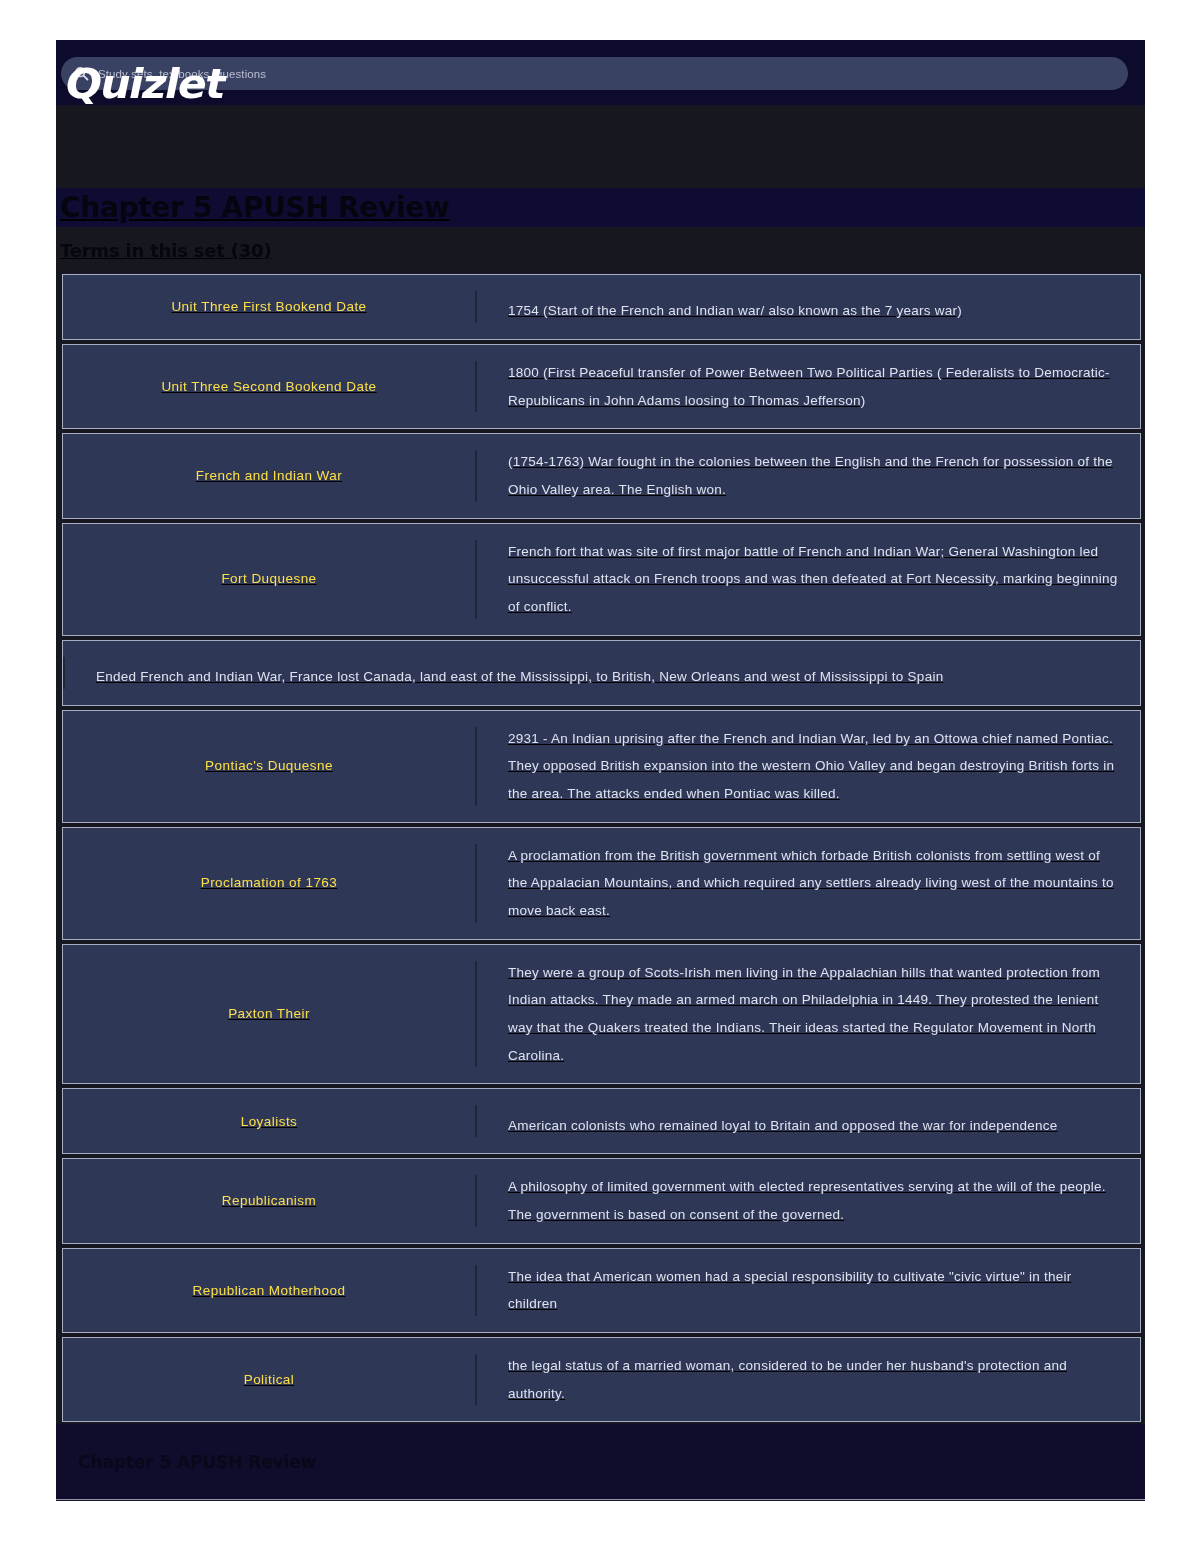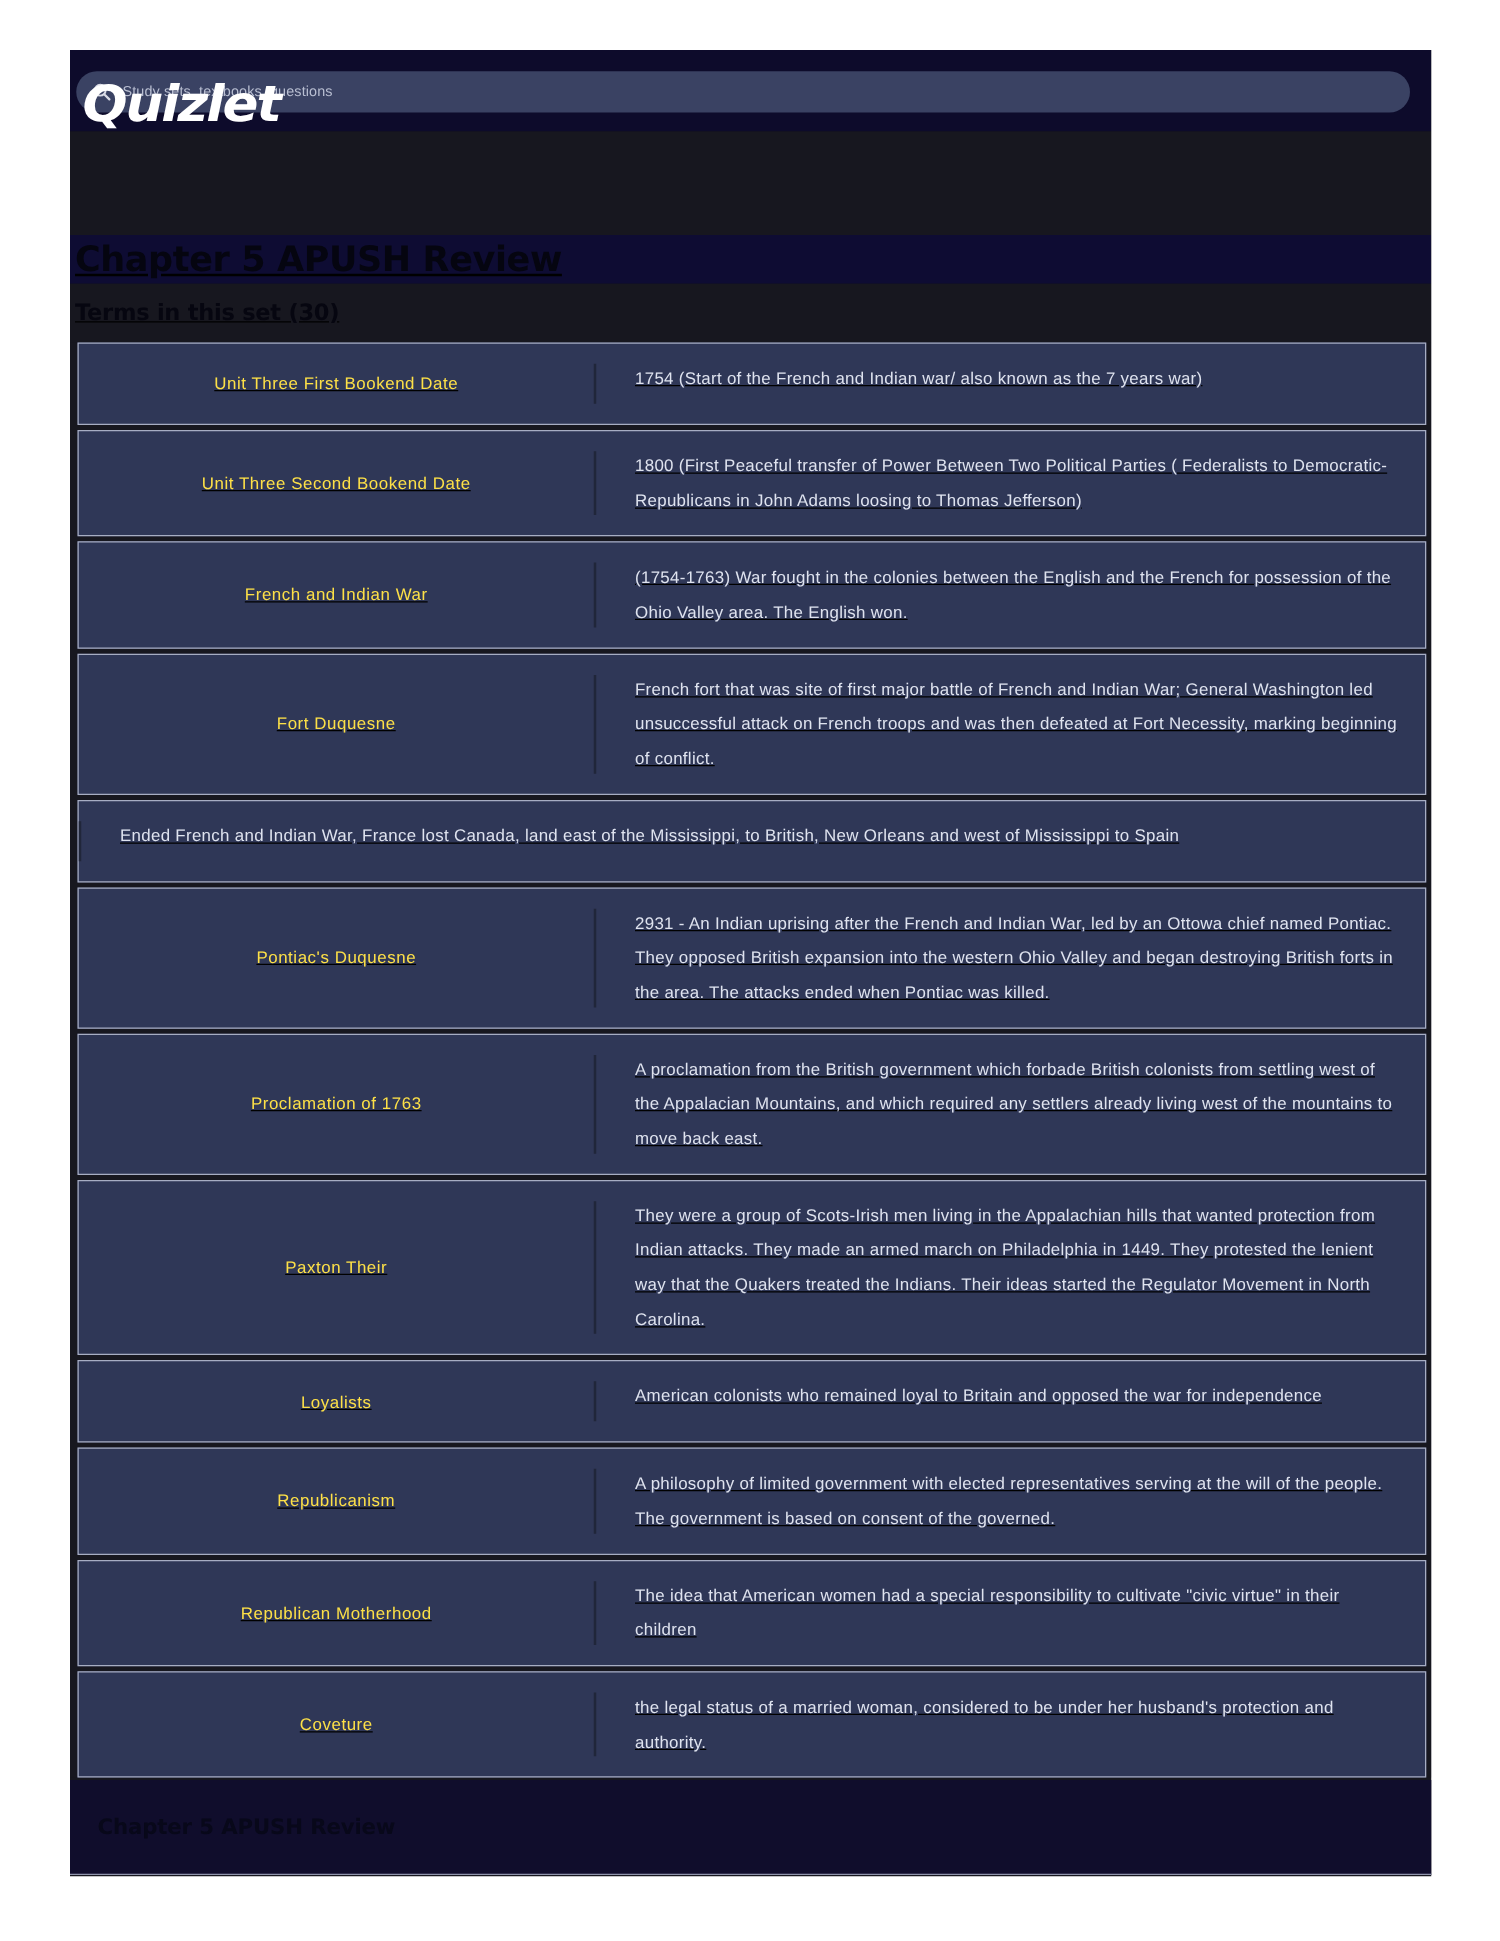"1754 (Start of the French" .def-cell { align-items: flex-start -> flex-end }
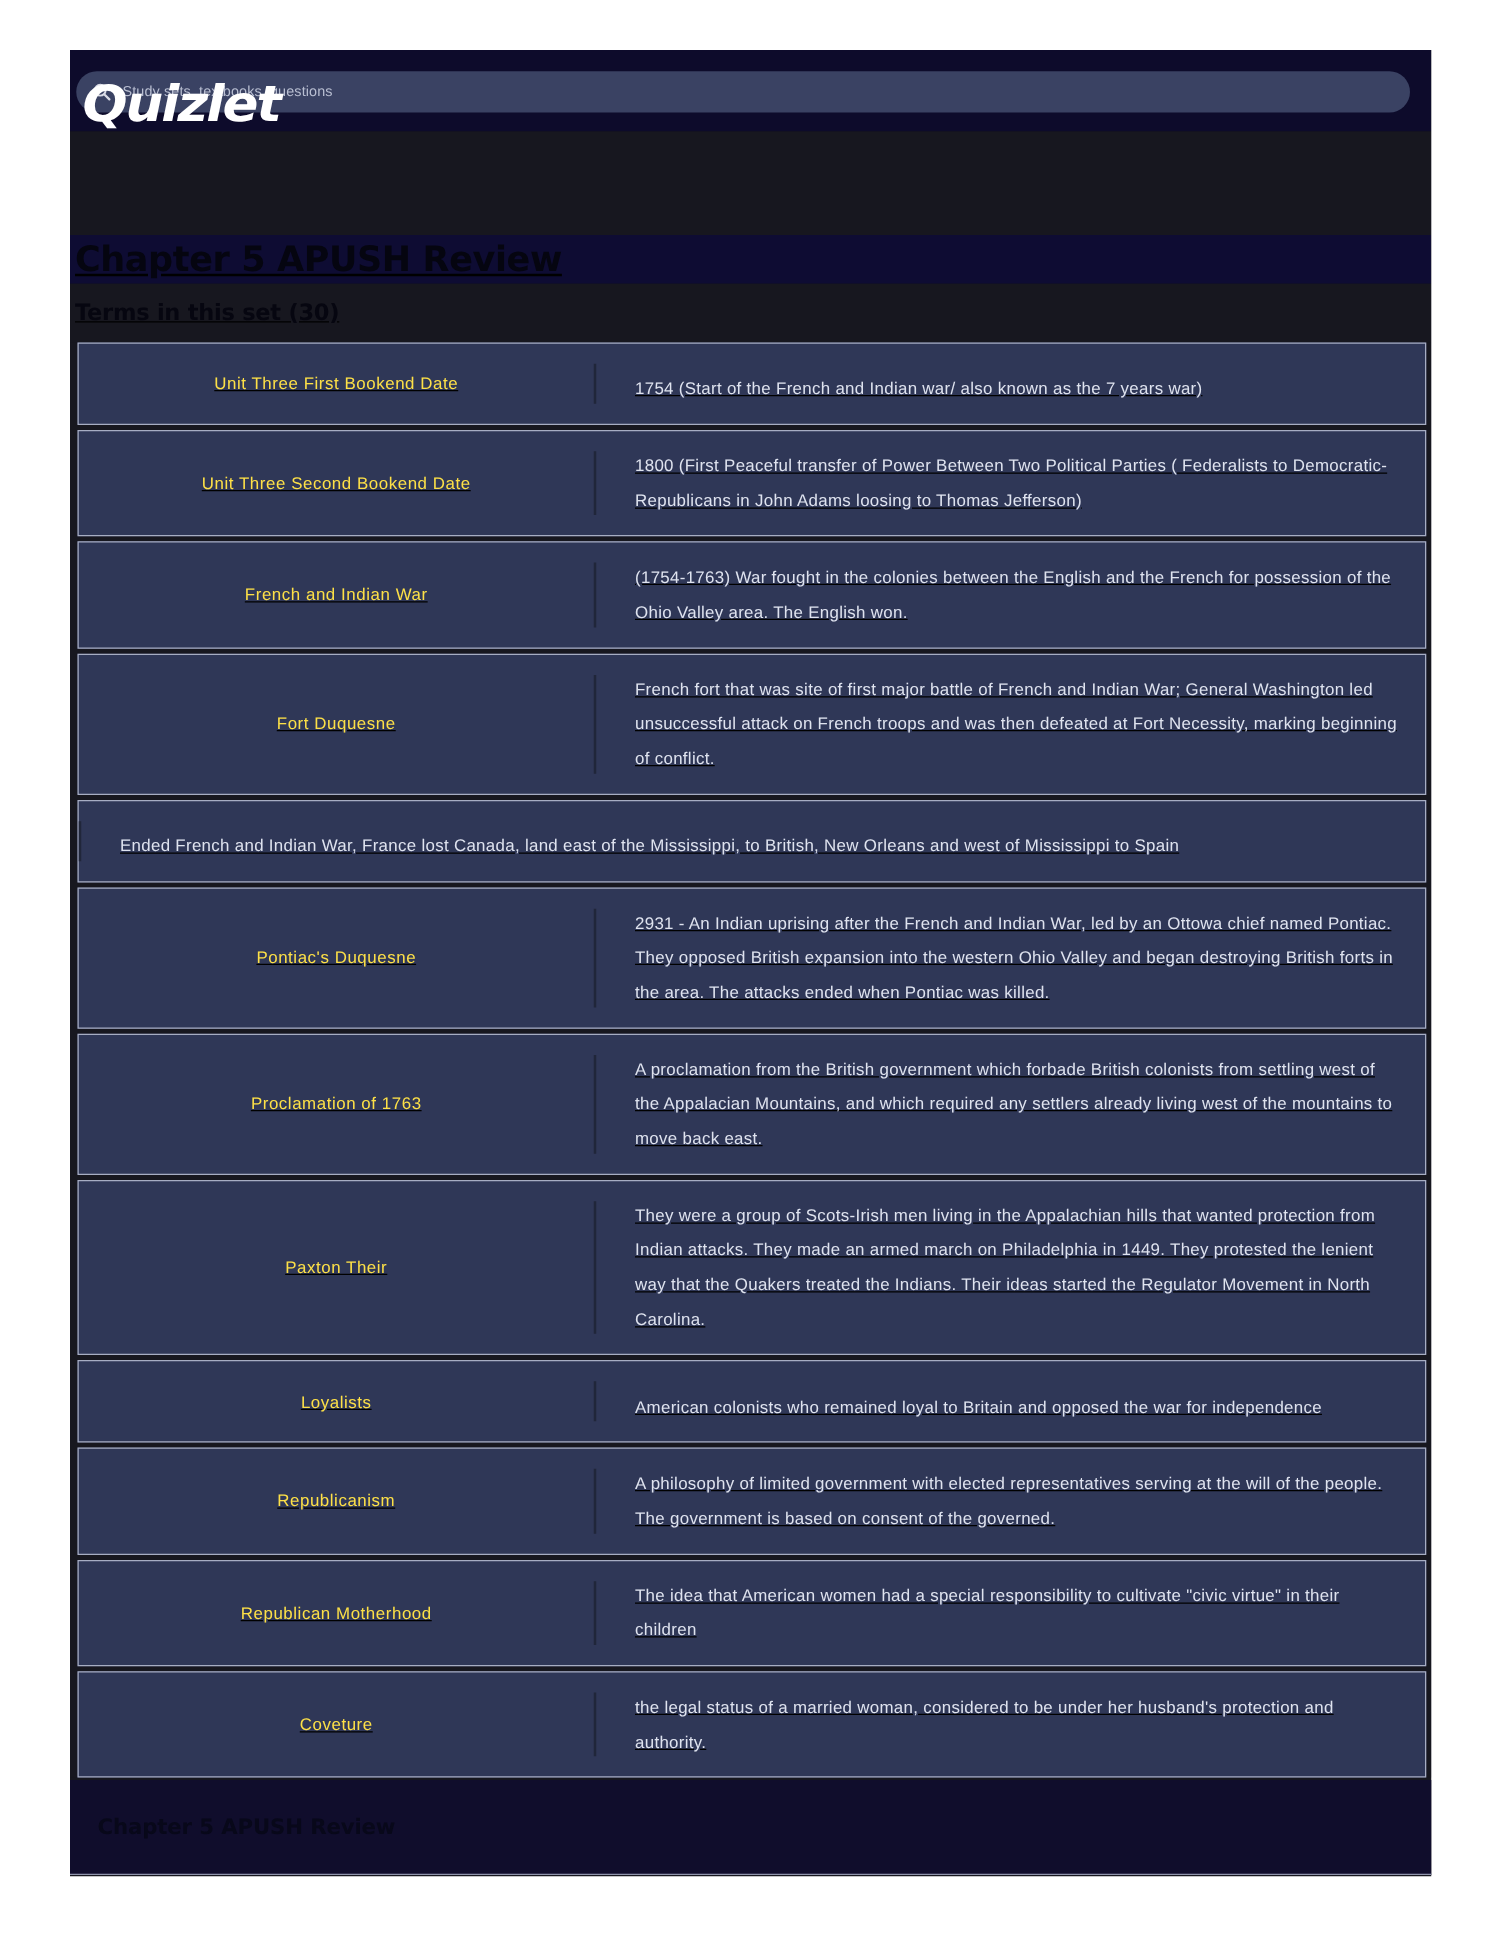"Coveture" div.term-text { text: Coveture -> Political }
